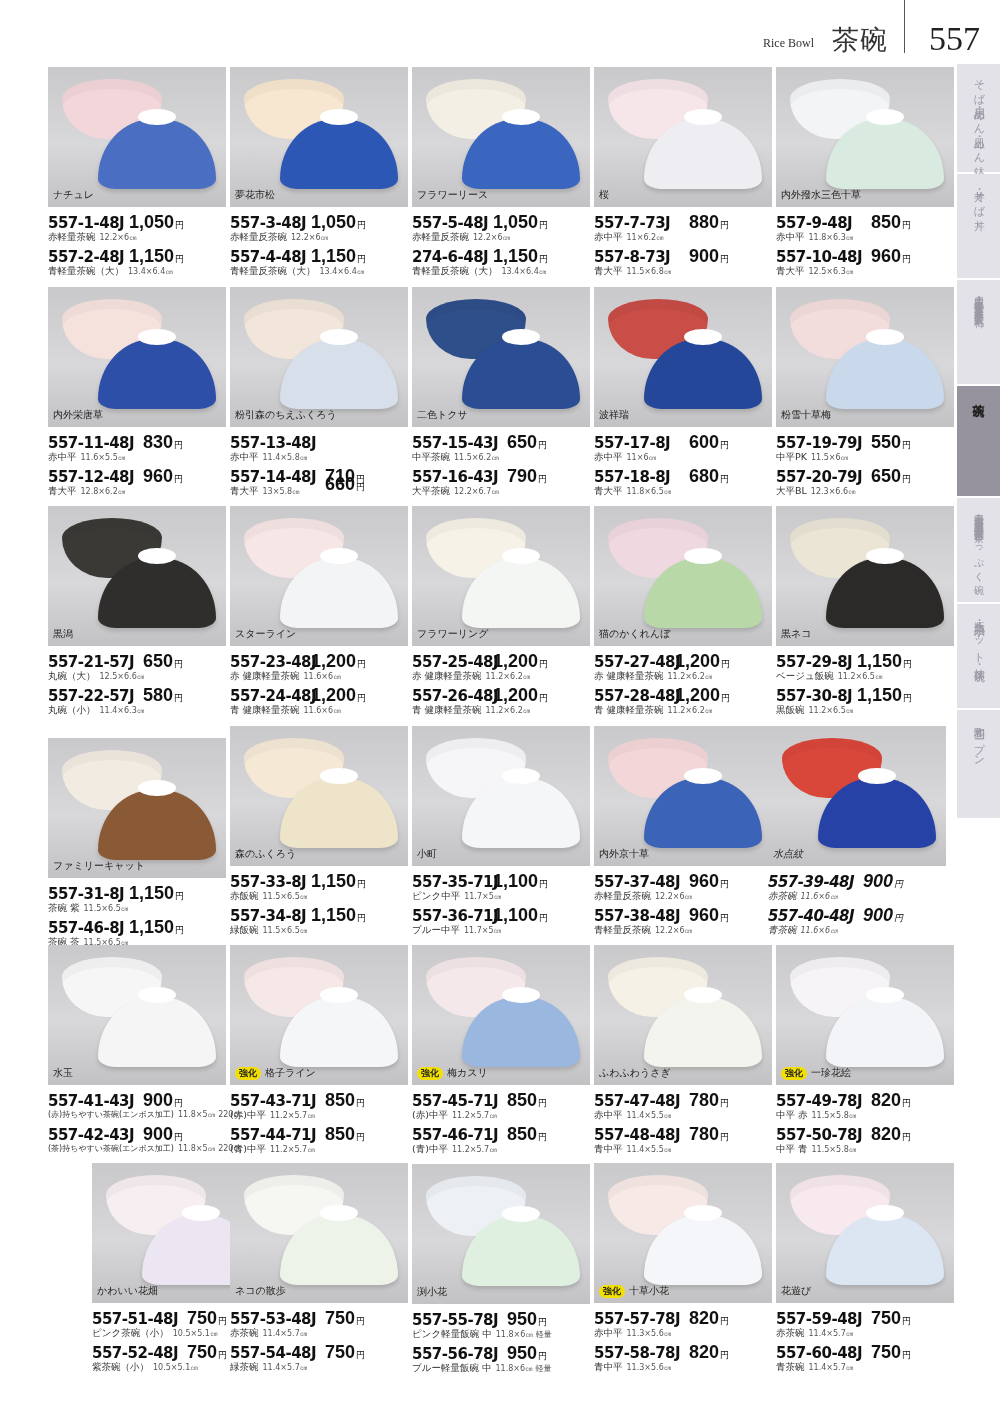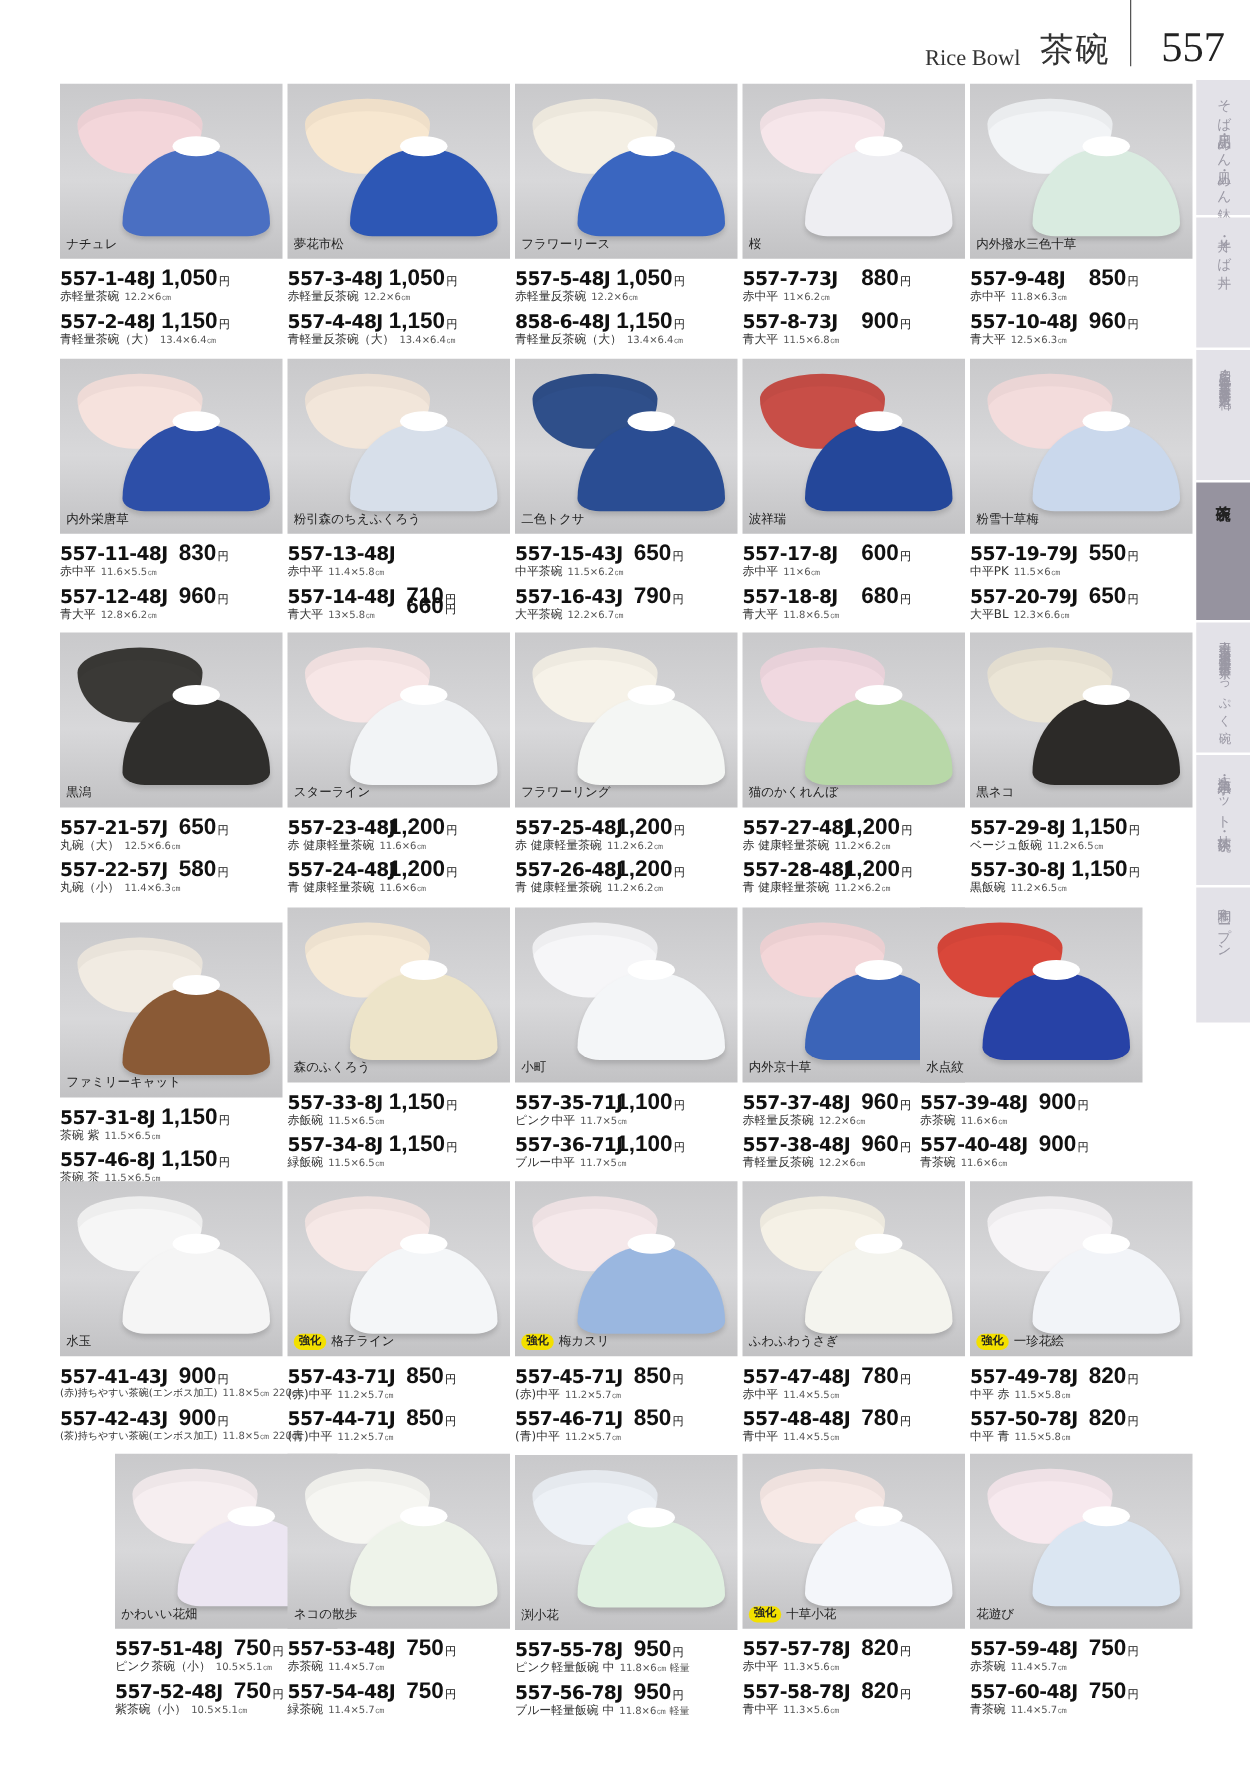"Rice Bowl" .hdr .en { font-size: 18px -> 12px; left: 740px -> 763px }
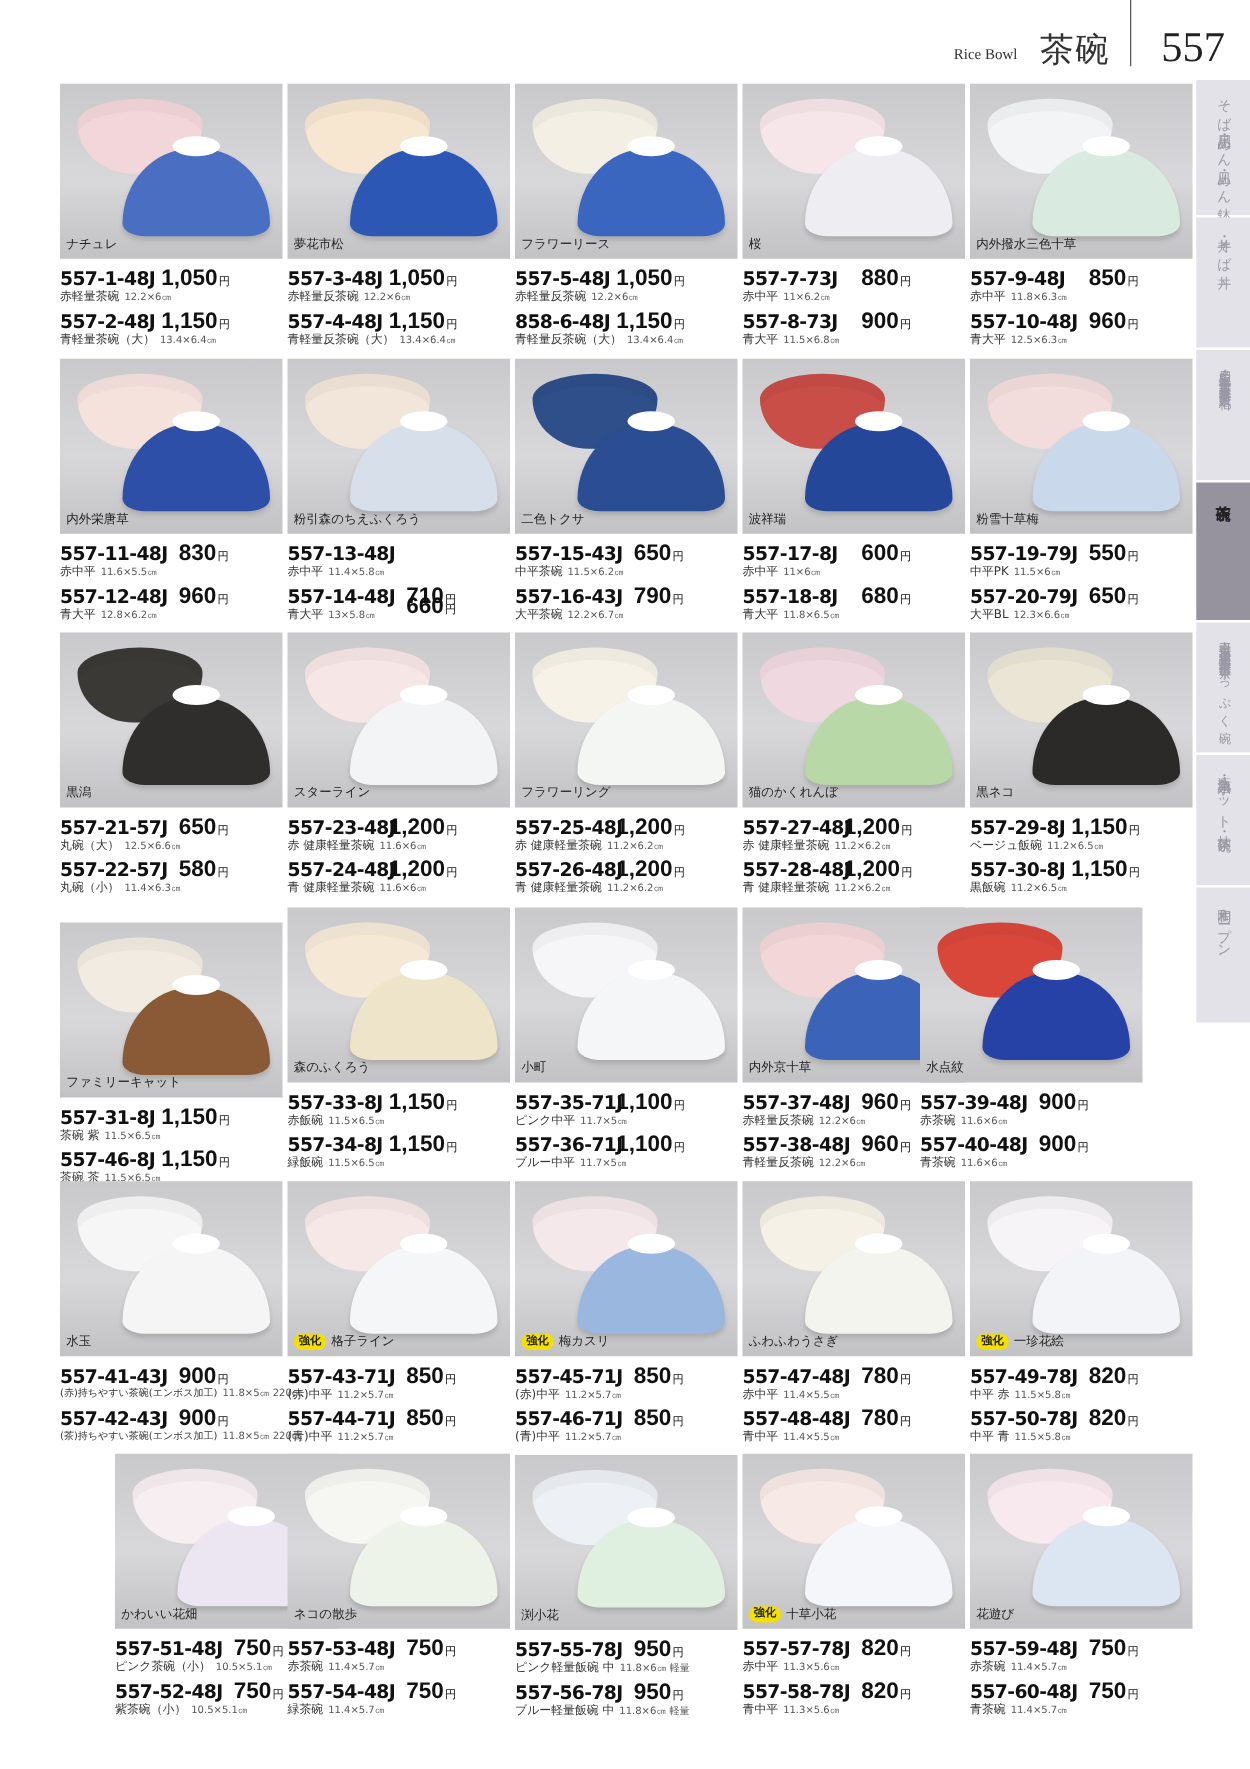"858-6-48J" span.code { text: 858-6-48J -> 274-6-48J }
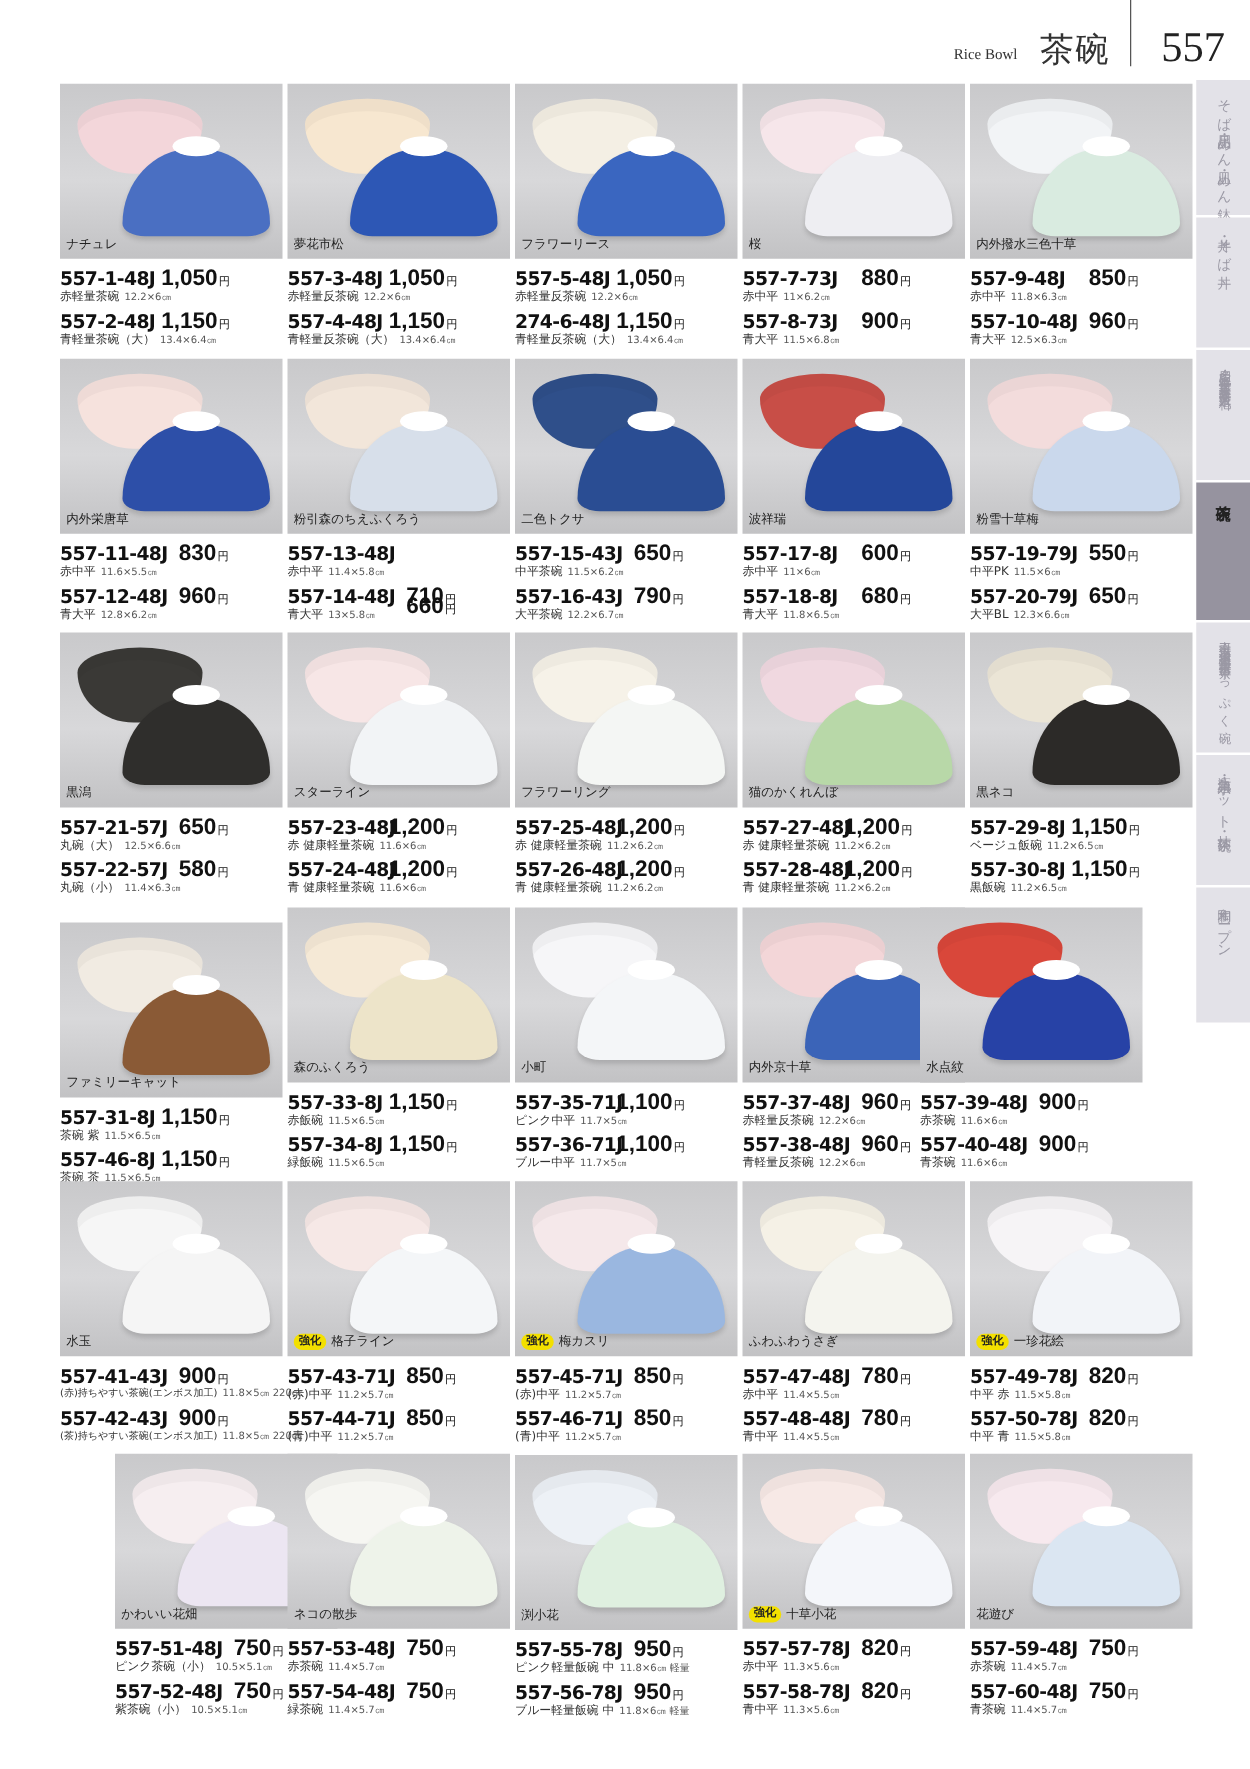"水点紋" div.cell { font-style: none -> italic; left: 736px -> 768px }
